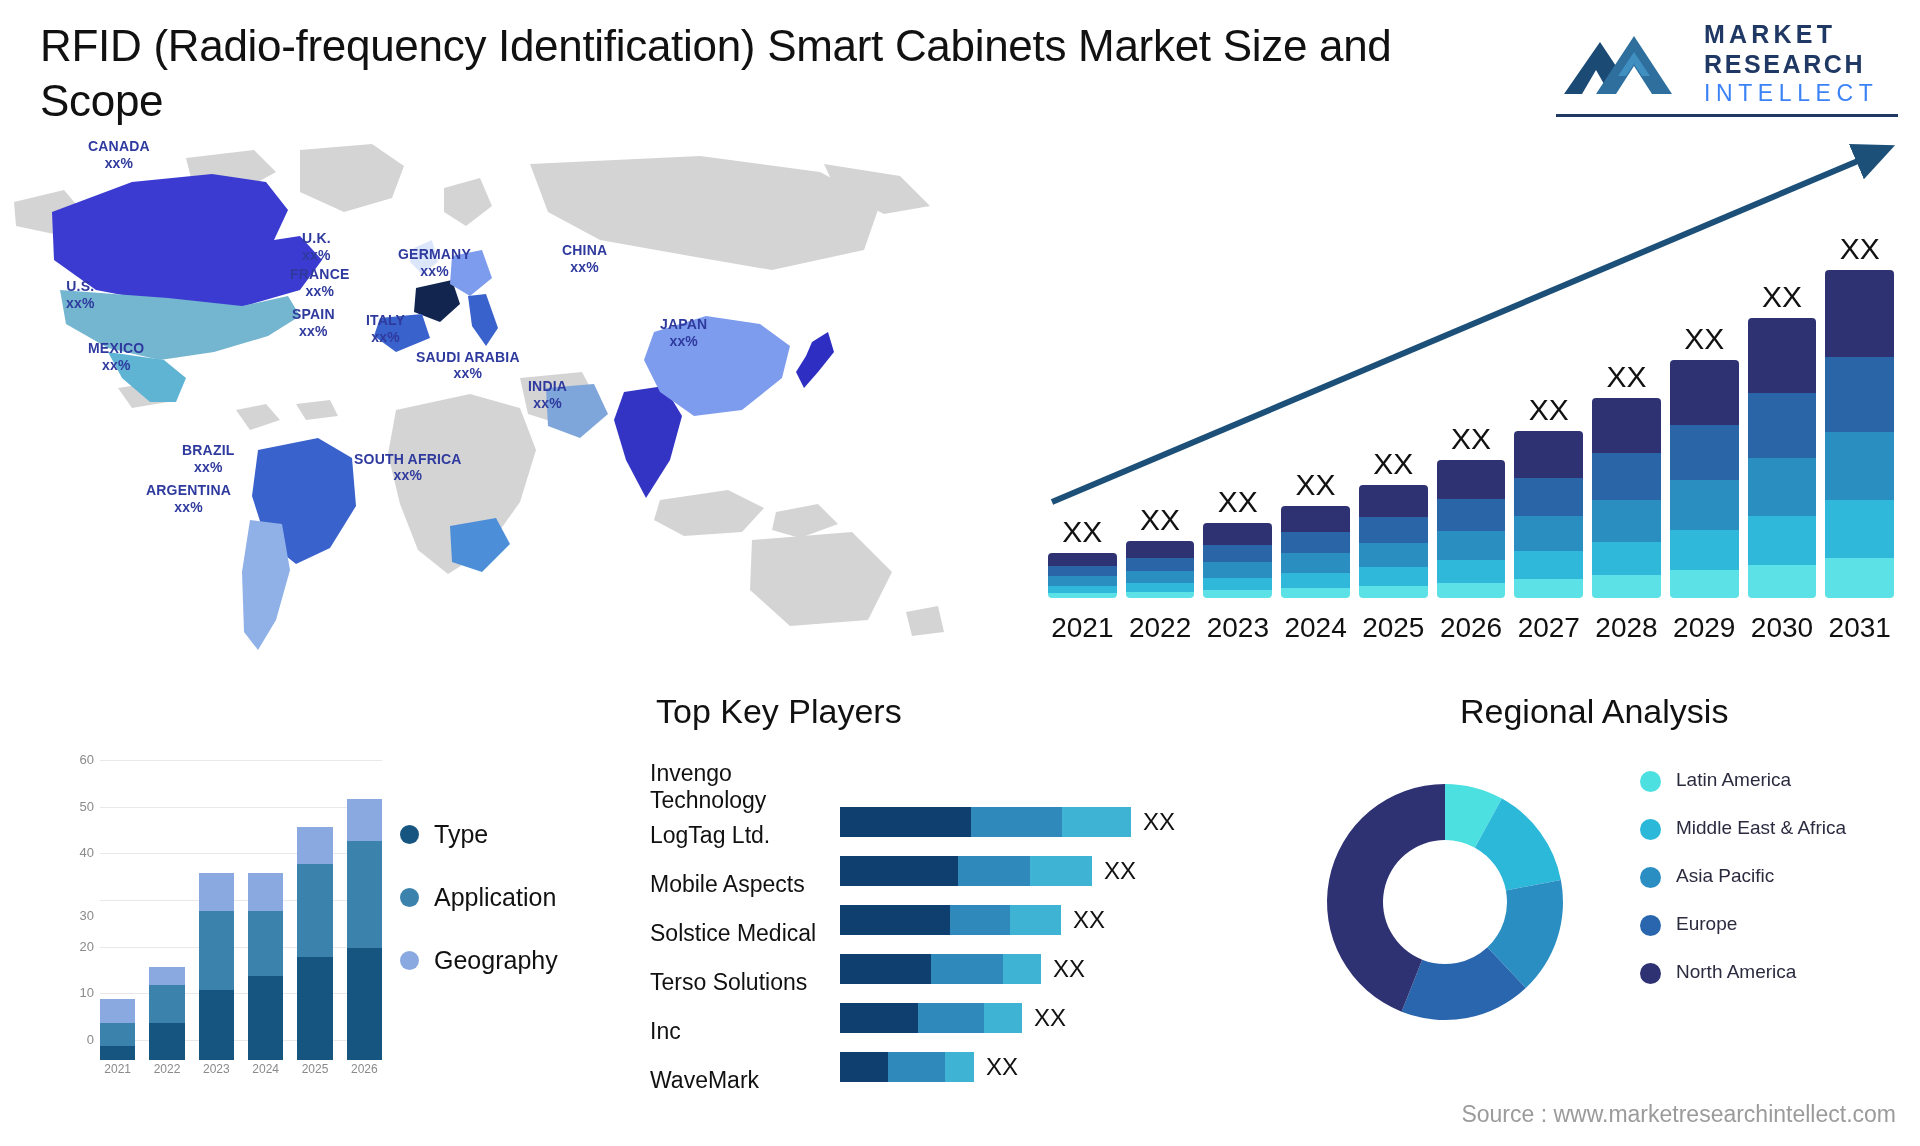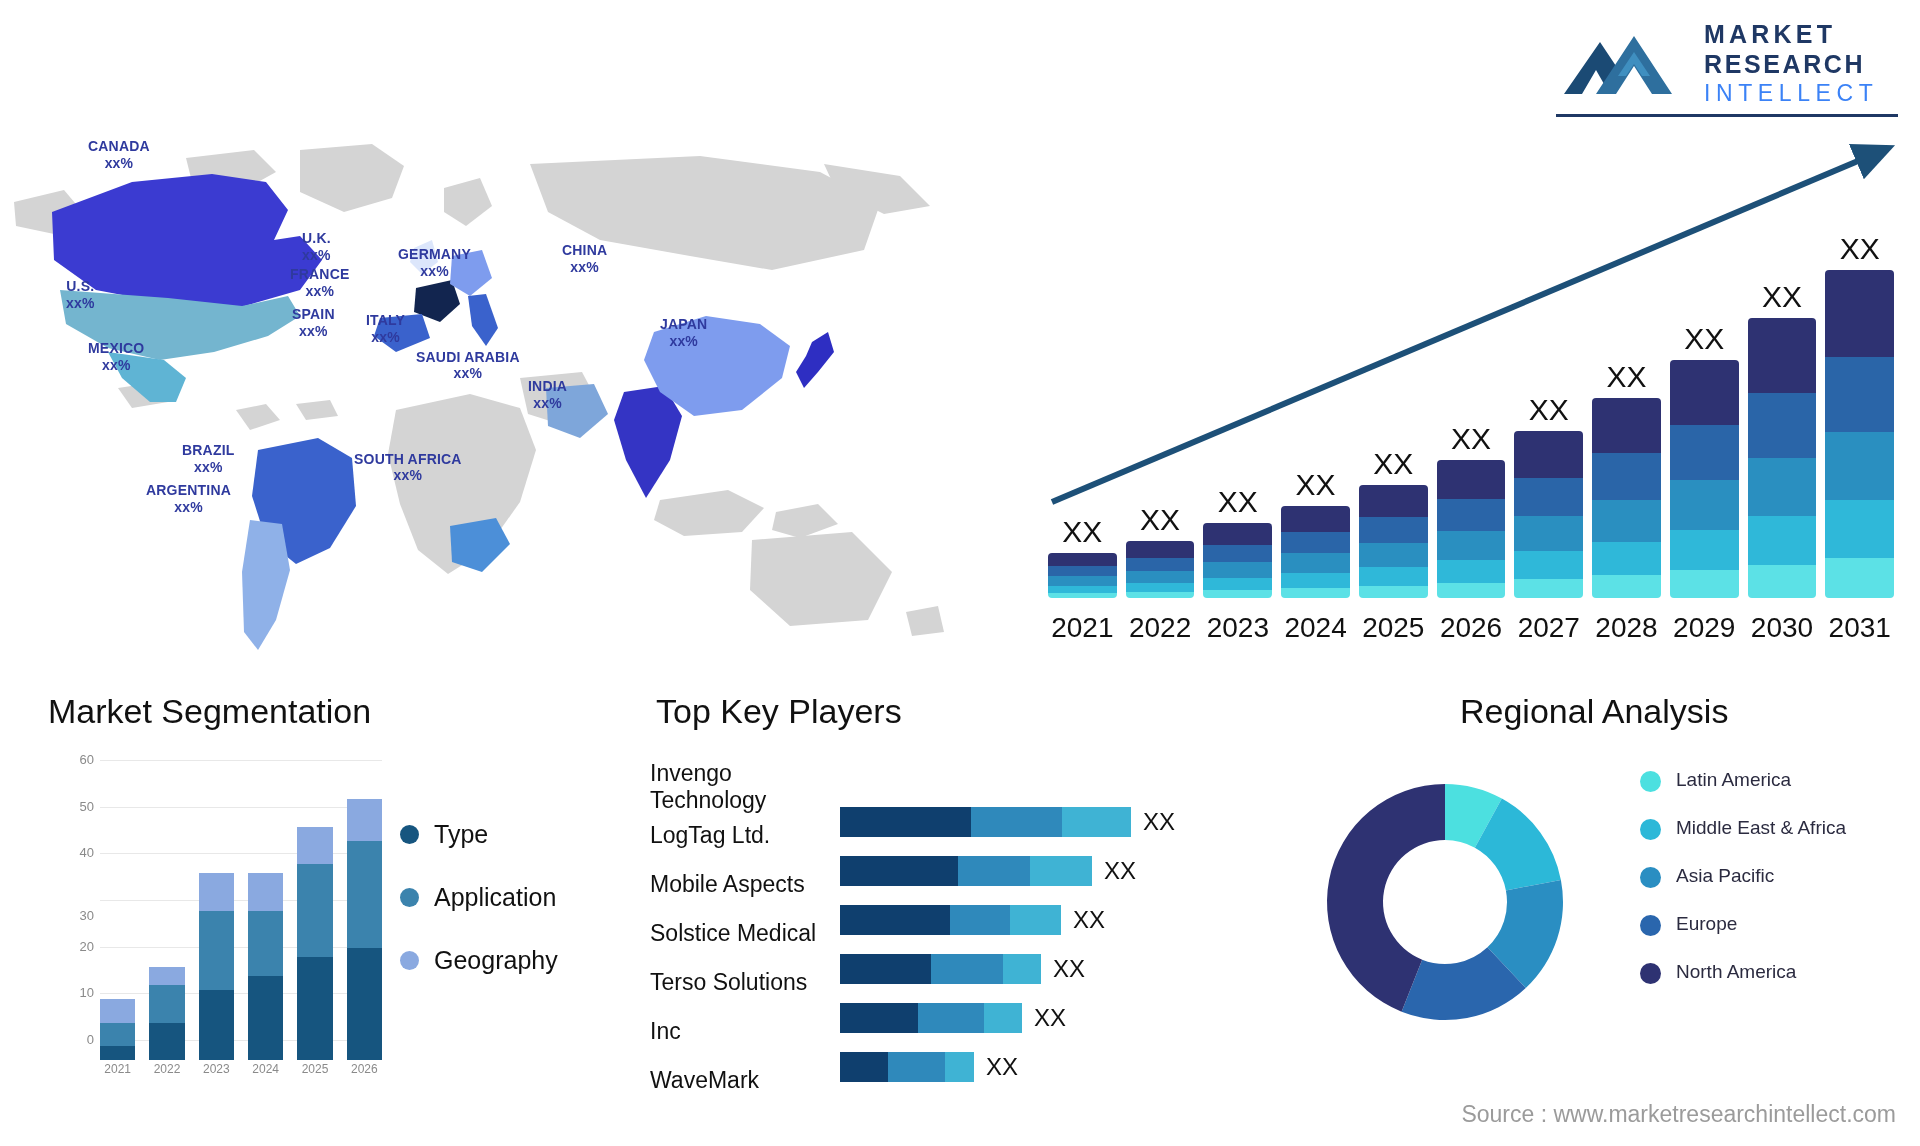"RFID (Radio-frequency Identification)" div { html: none -> <div>RFID (Radio-frequency Identification) Smart Cabinets Market Size and Scope</div> }
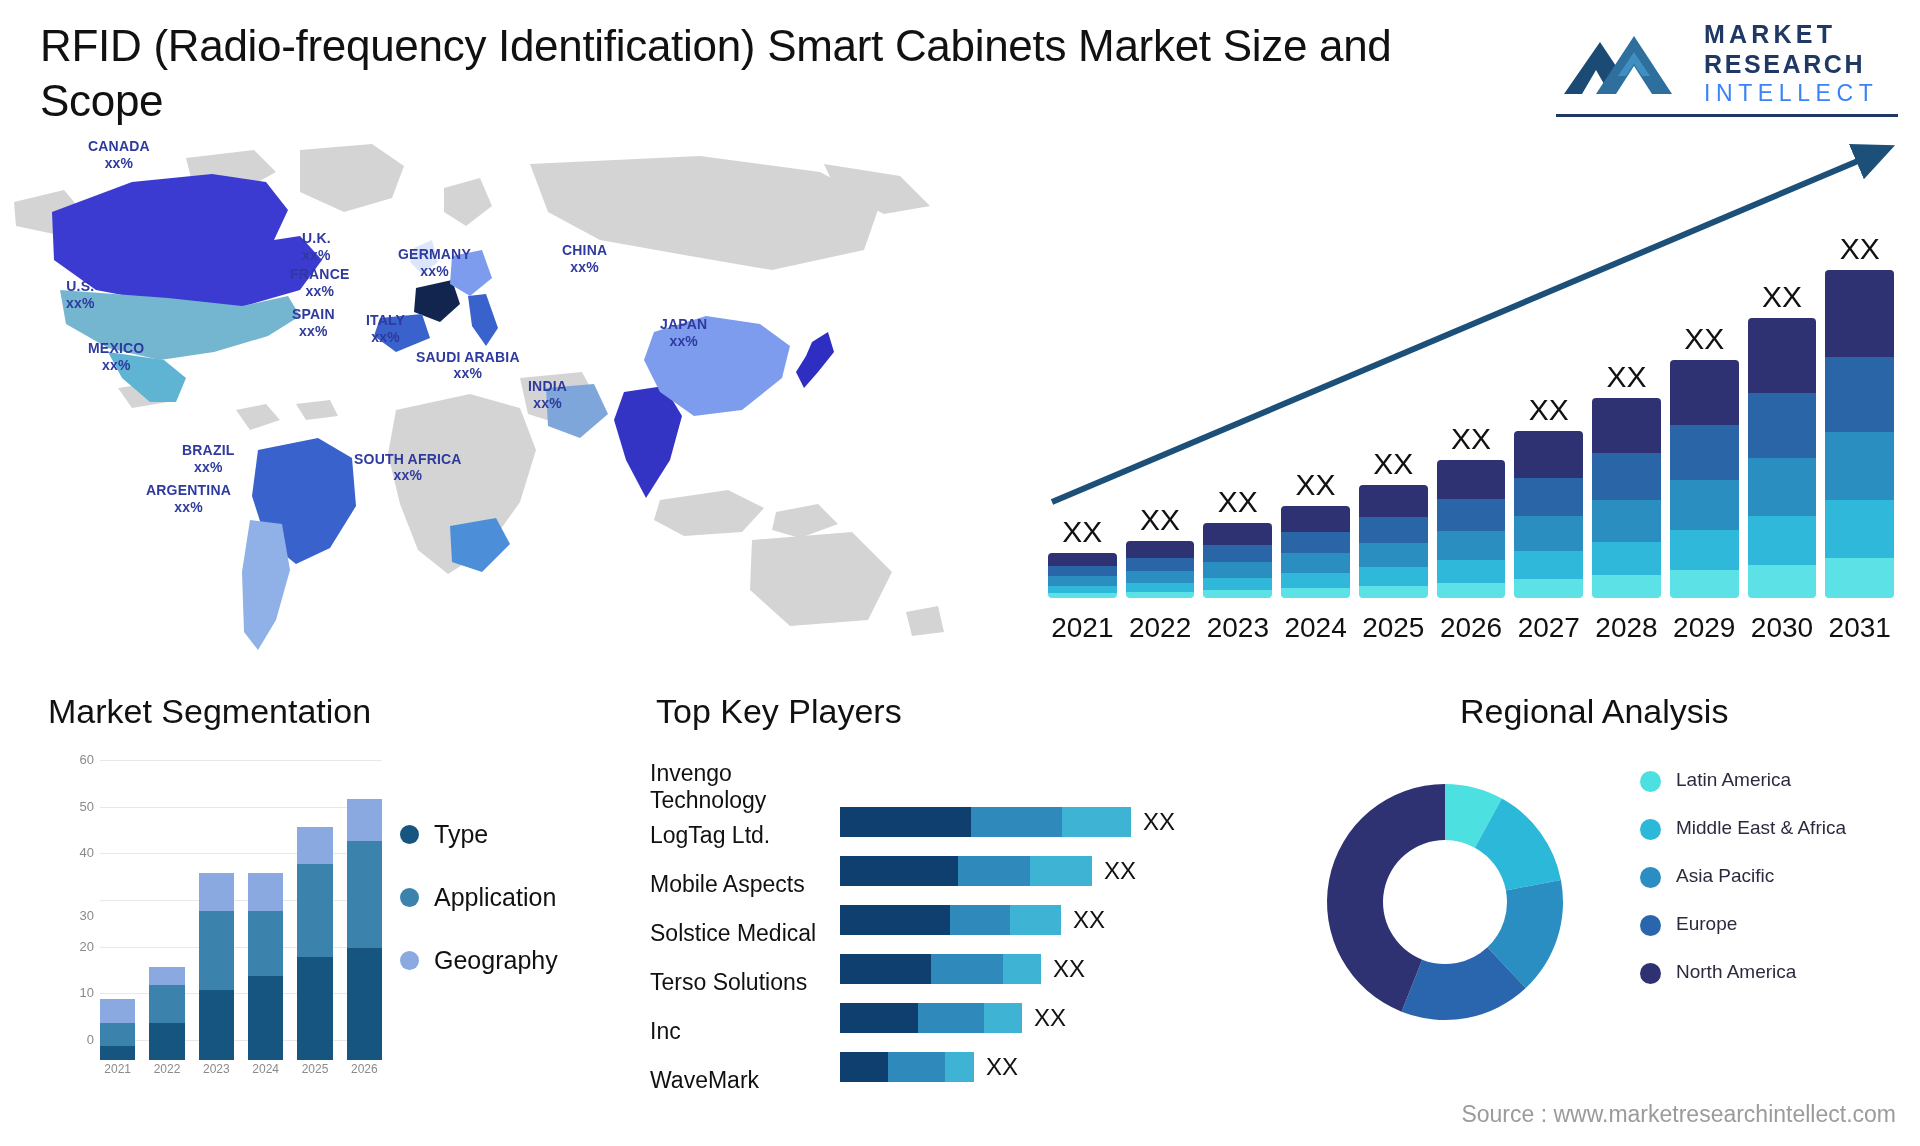"Market Segmentation" div.sect-title { html: <div>Market Segmentation</div> -> none }
